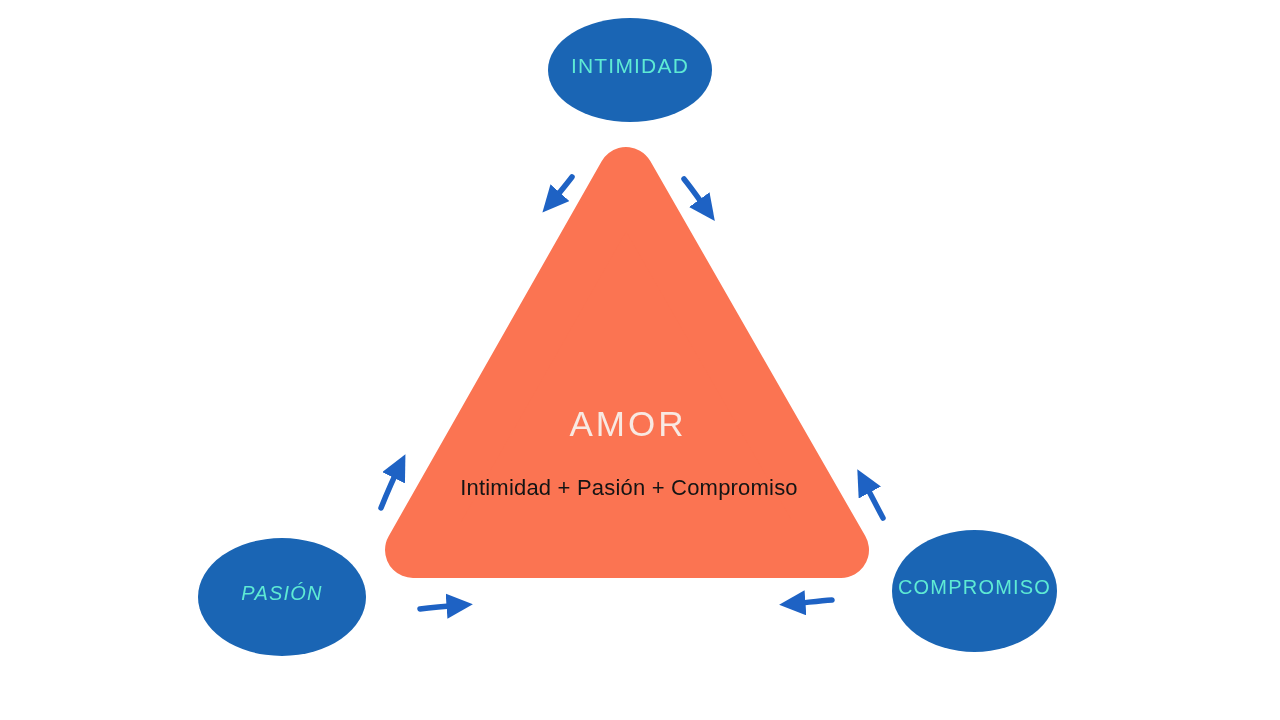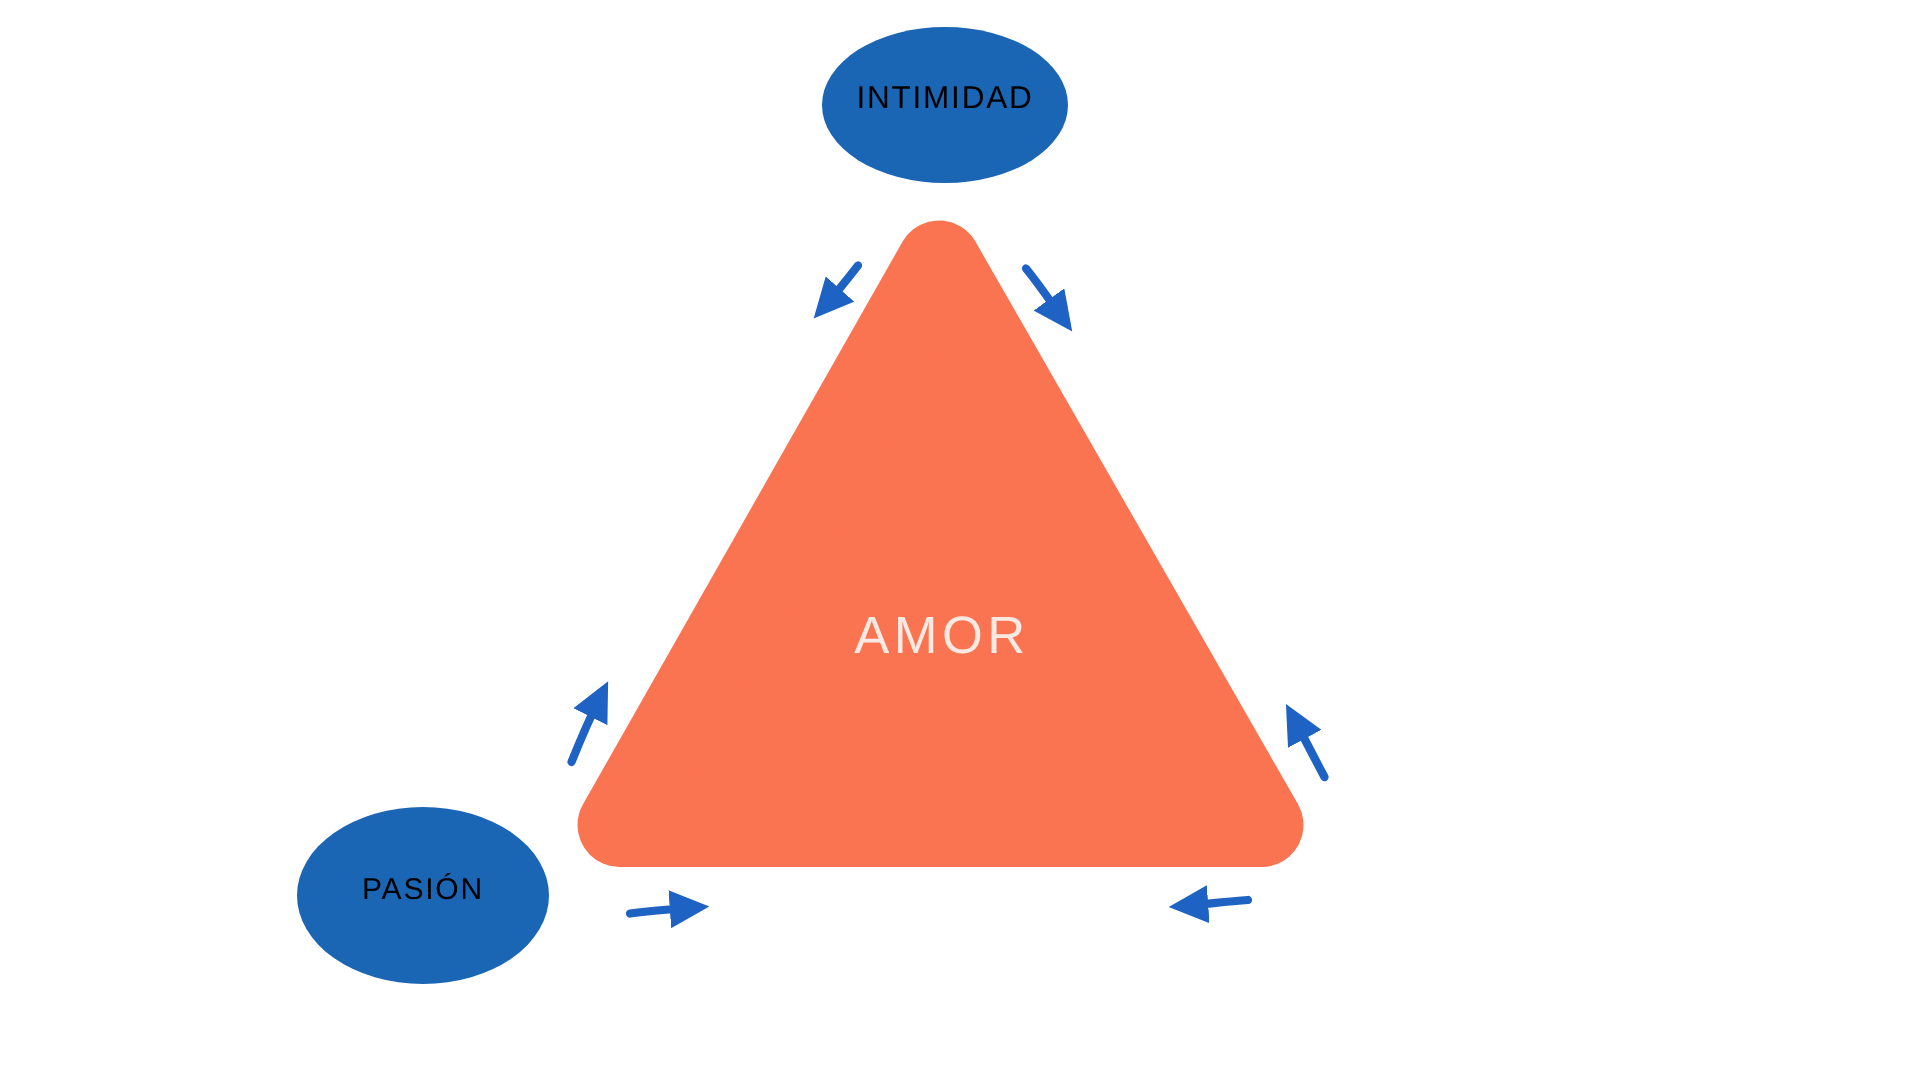"INTIMIDAD" .node-label { color: #000000 -> #5eead4 }
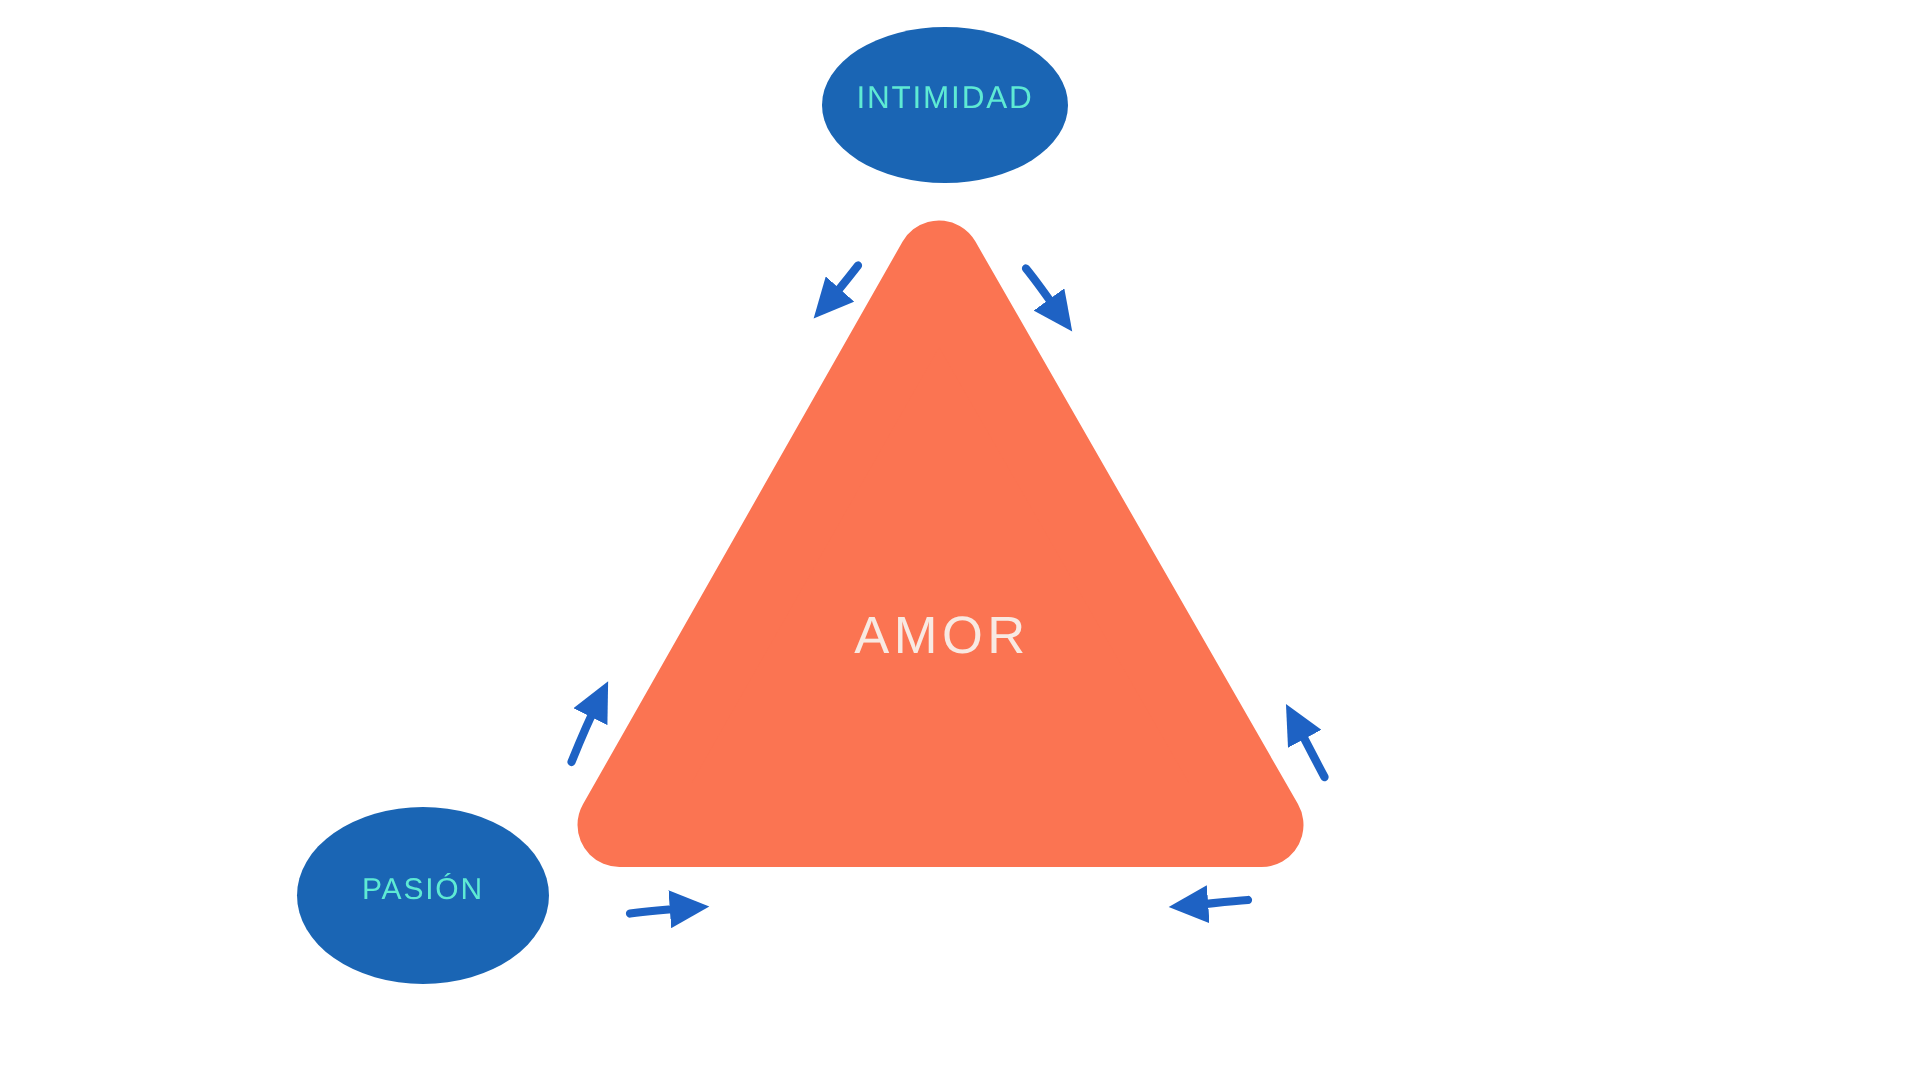"Intimidad + Pasión + Compromiso" div.formula { html: none -> <div>Intimidad + Pasión + Compromiso</div> }
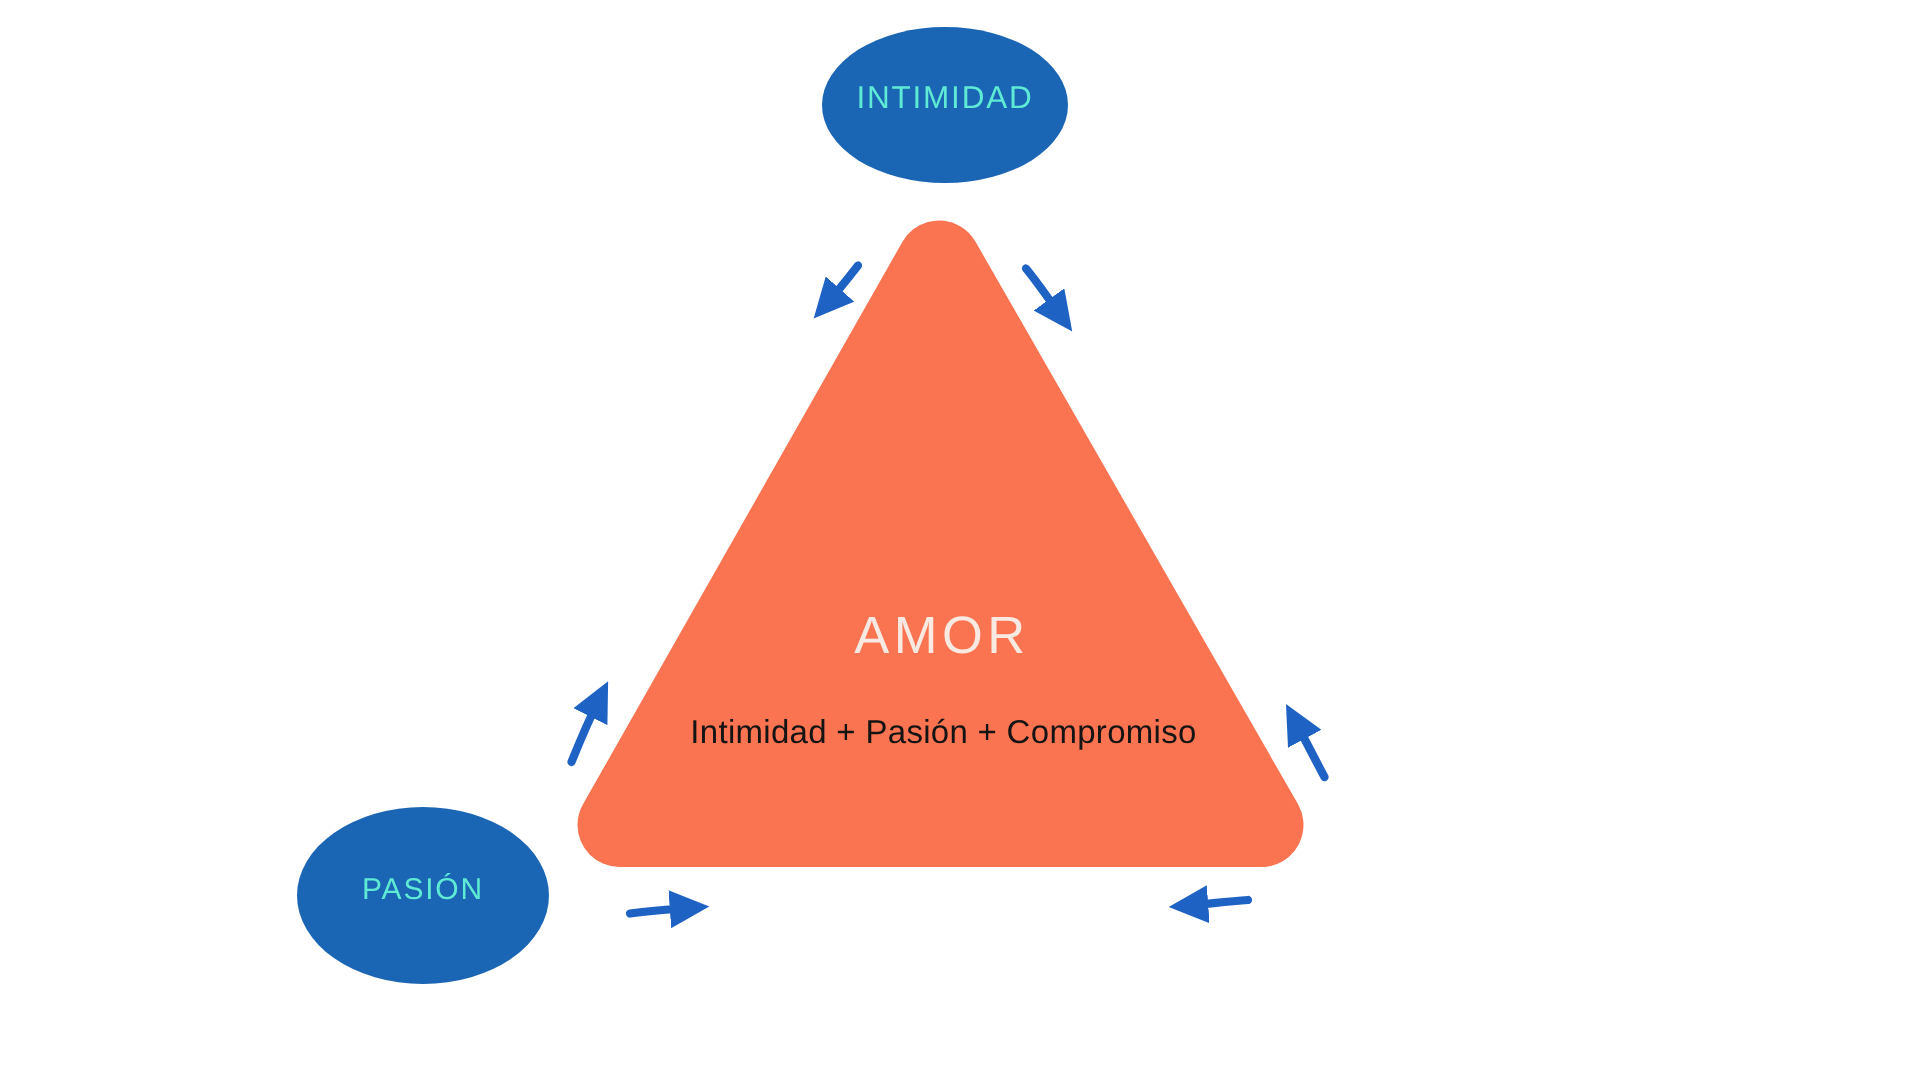"PASIÓN" .node-left { font-style: none -> italic }
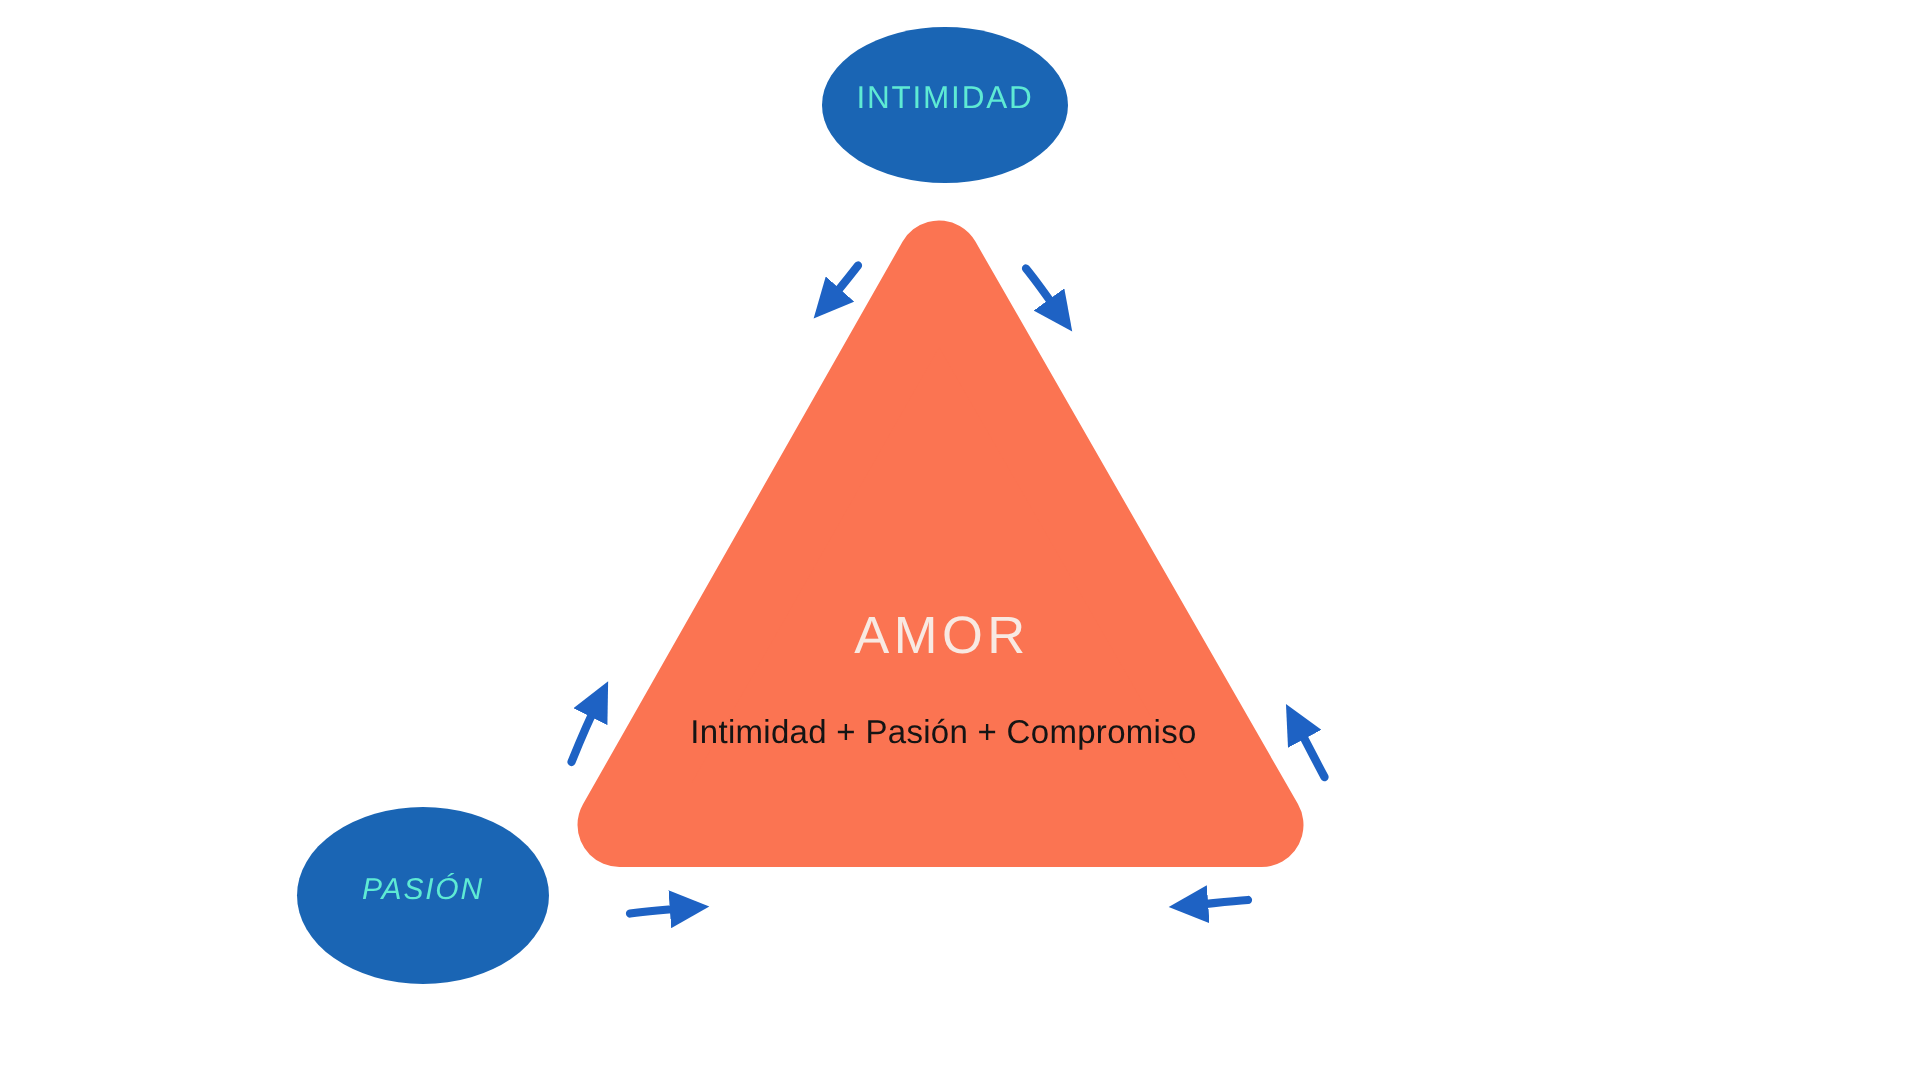"COMPROMISO" div.node { html: none -> <div> <span>COMPROMISO</span> </div> }
